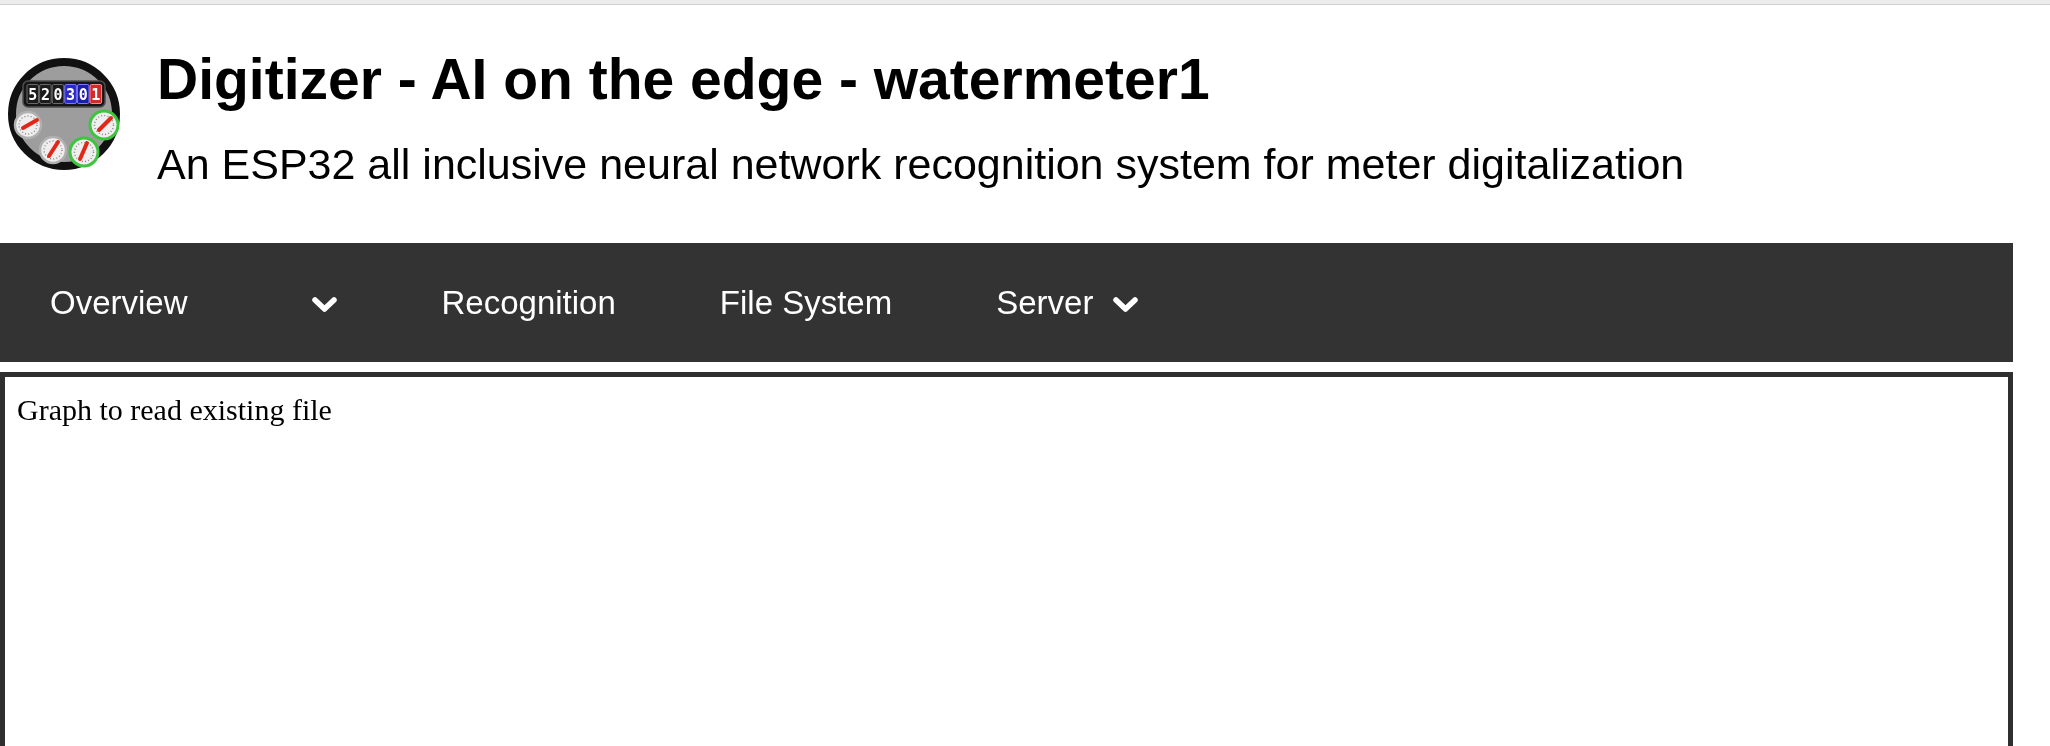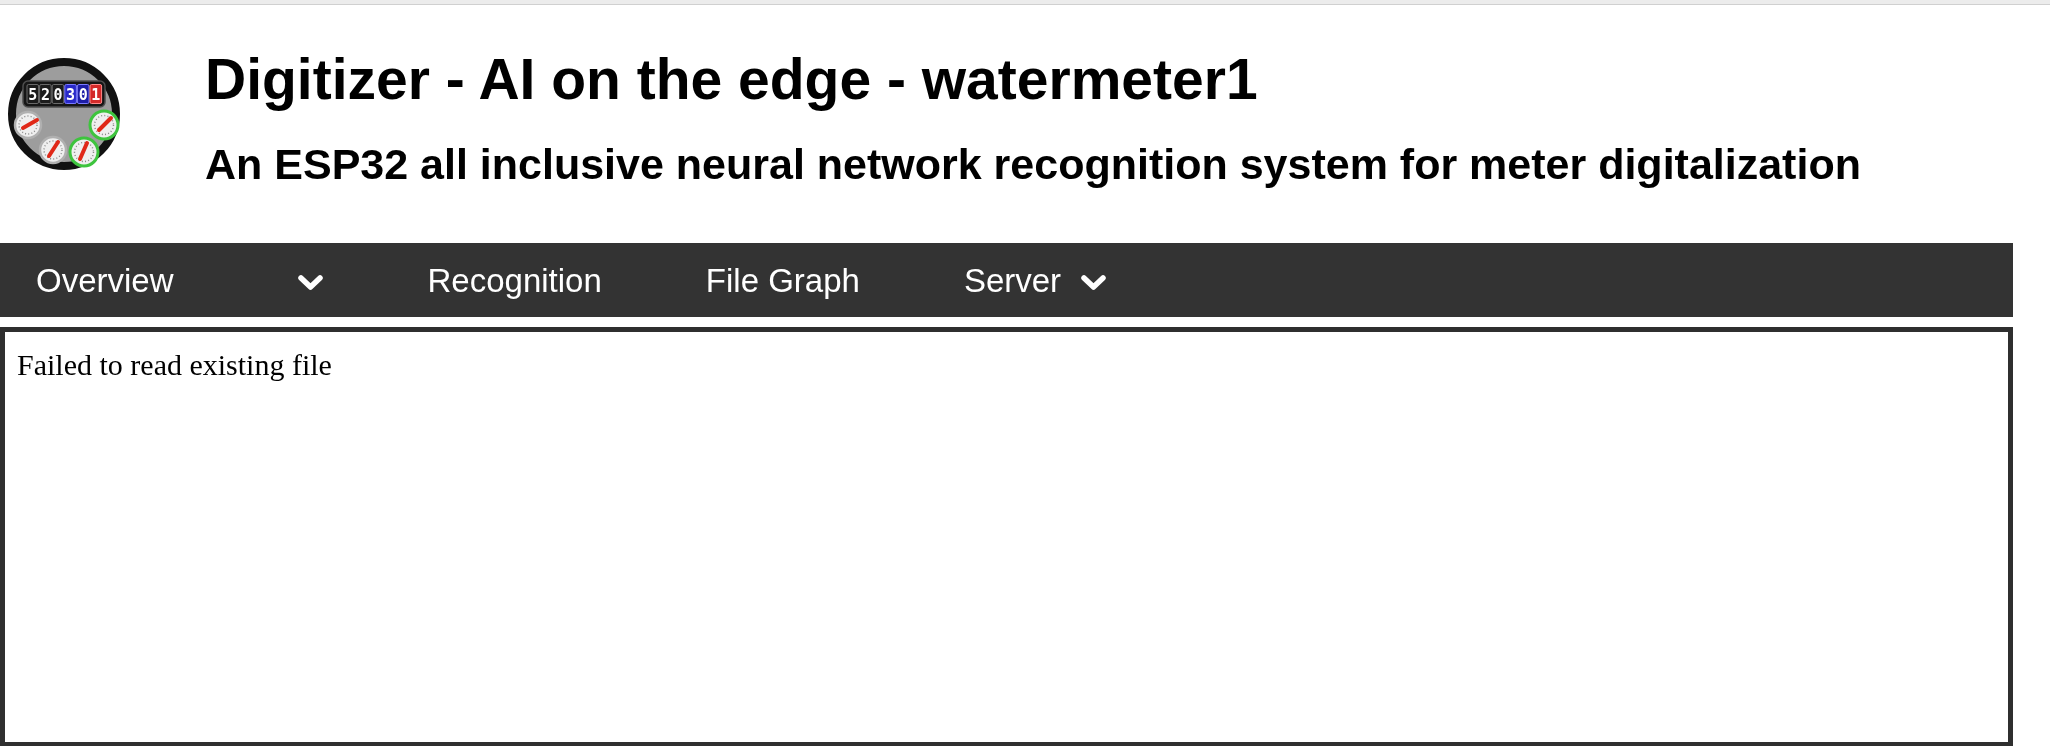"Digitizer - AI on the" .titles { margin-left: 48px -> none }
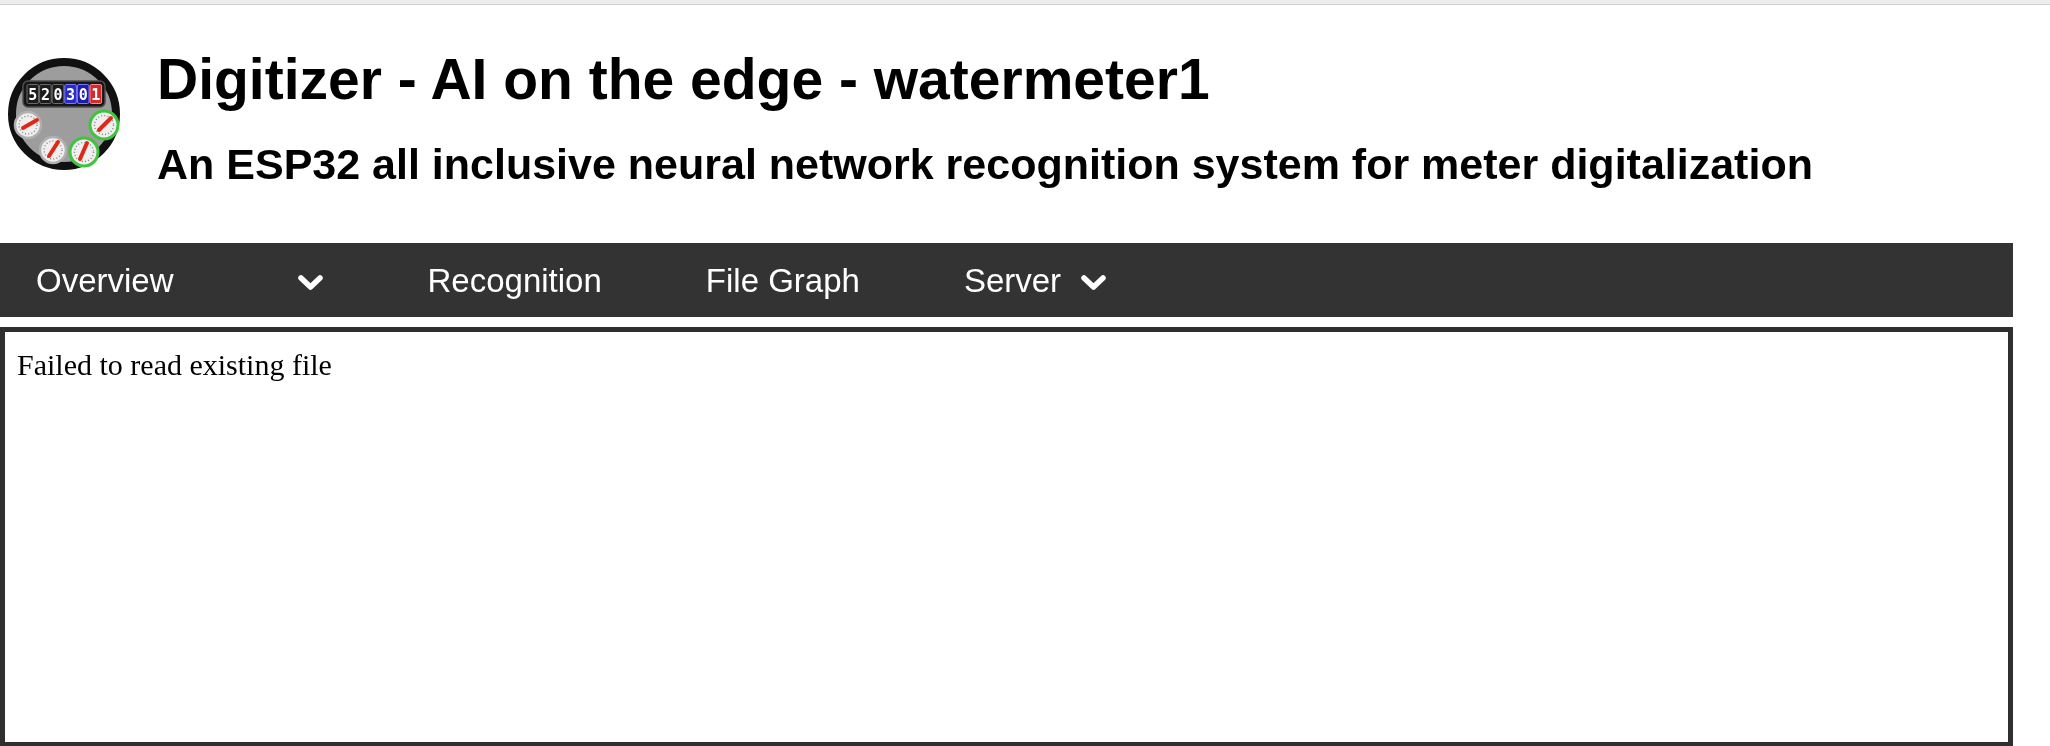"An ESP32 all inclusive neural" .page-subtitle { font-weight: bold -> normal }
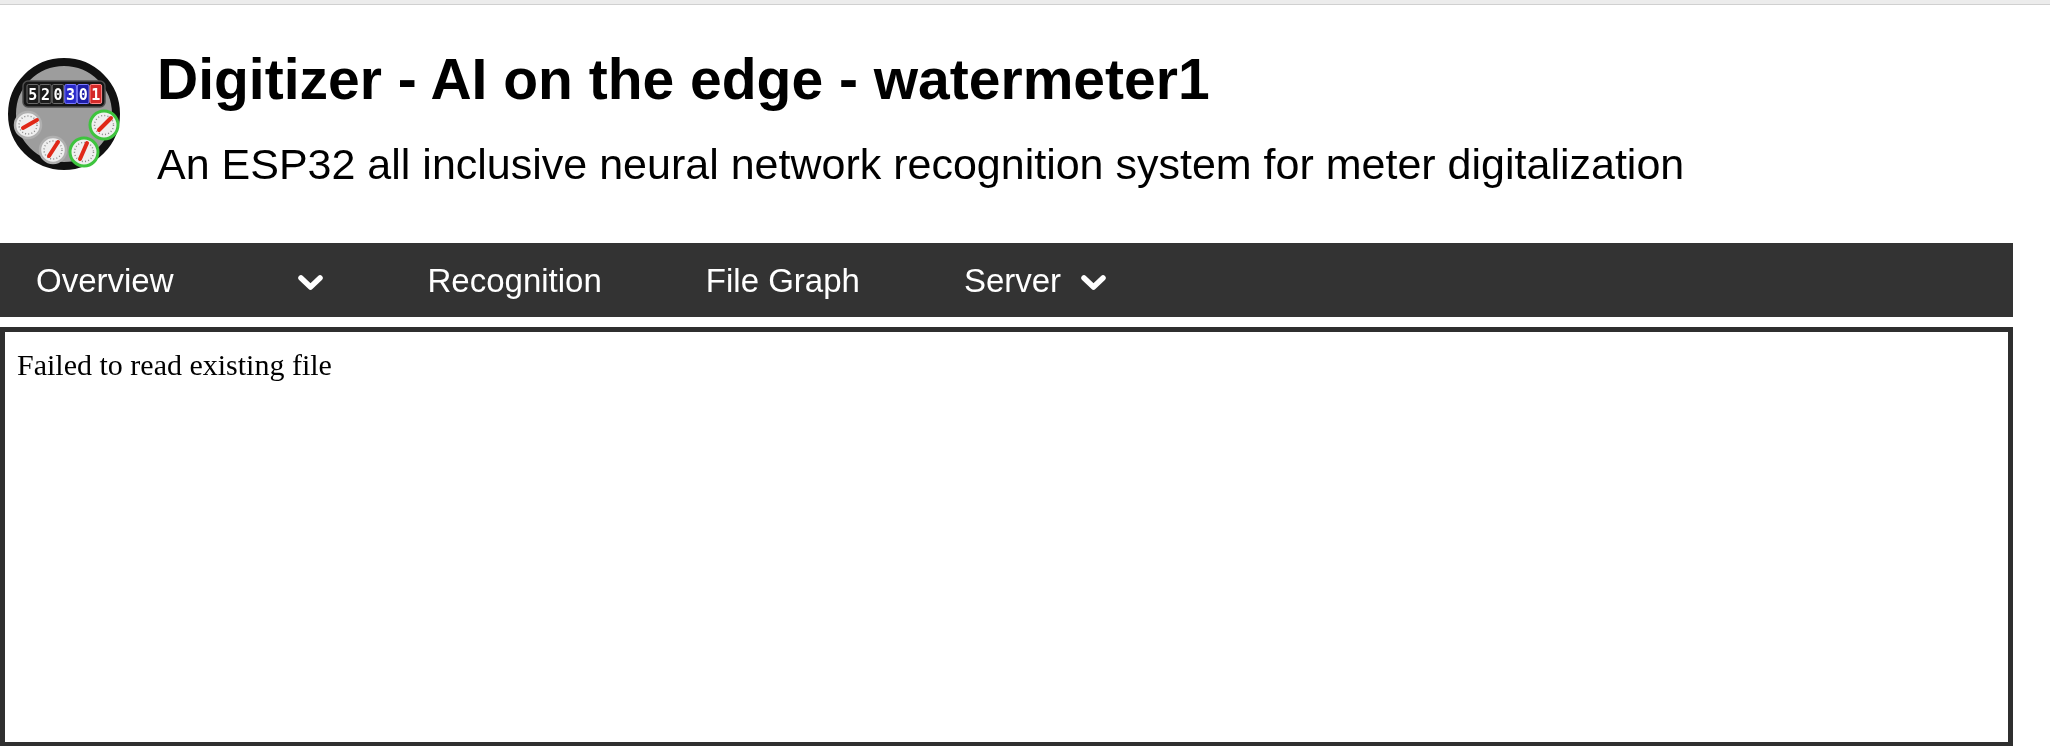"Overview" .nav-bar { height: 74px -> 119px; padding-left: 36px -> 50px }
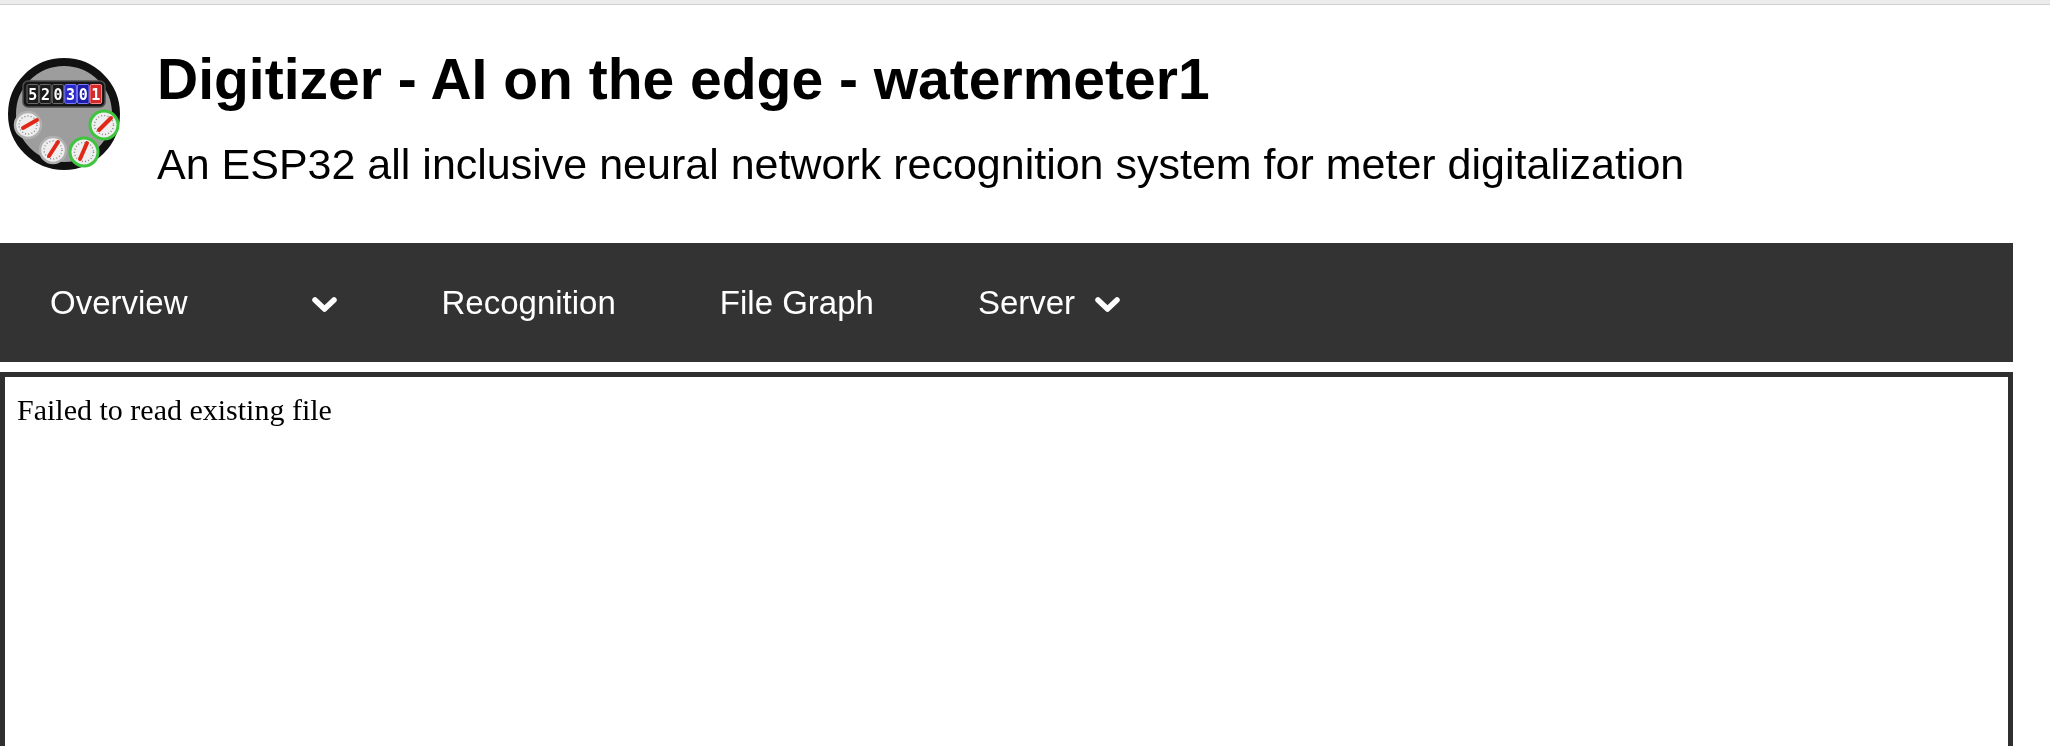"File Graph" span { text: Graph -> System }
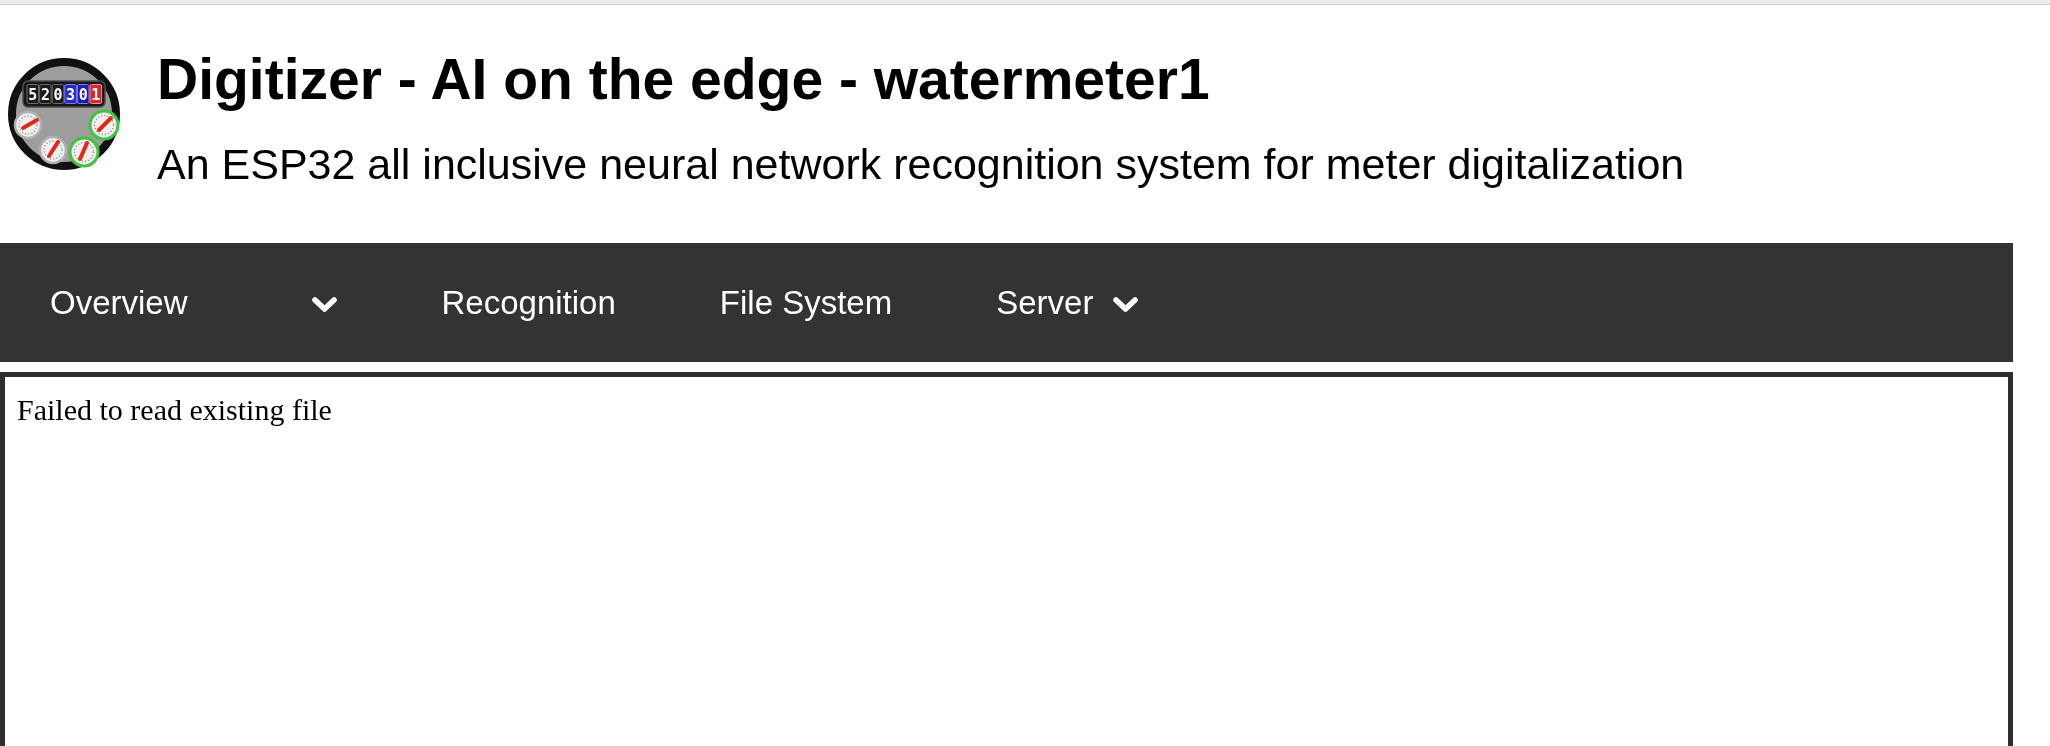"Failed to read existing file" div.content-message { text: Failed -> Graph }
